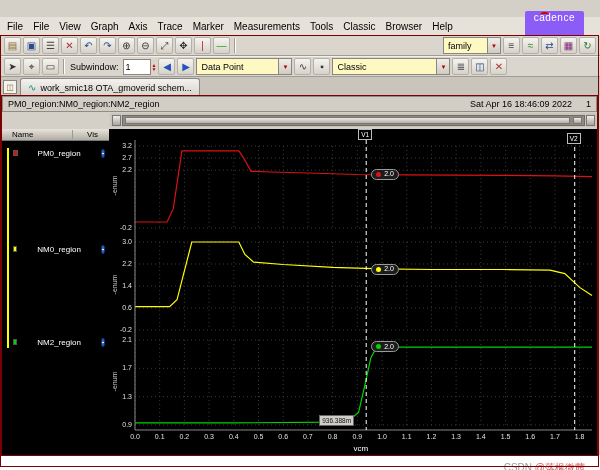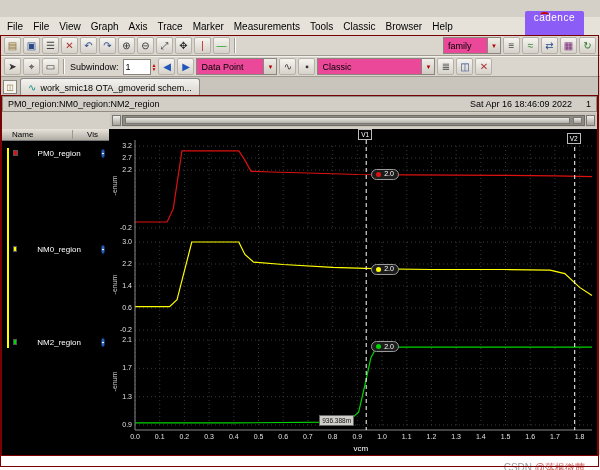"family" .combo { background: #ec4899 -> #fef9c3 }
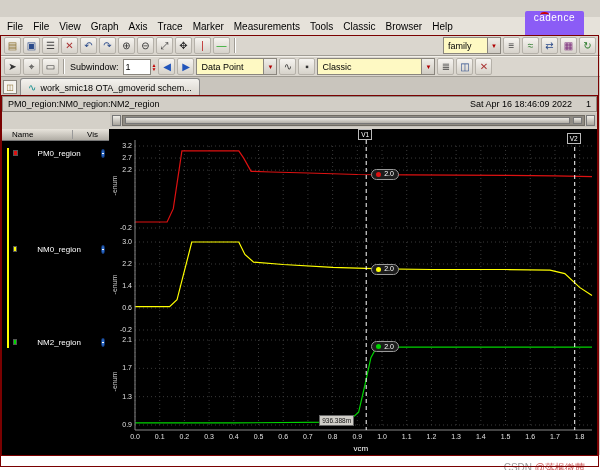"Data Point" div.combo { width: 81px -> 96px }
